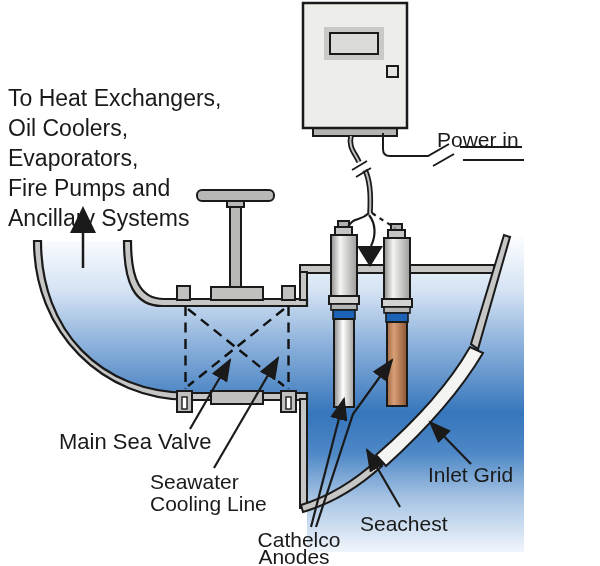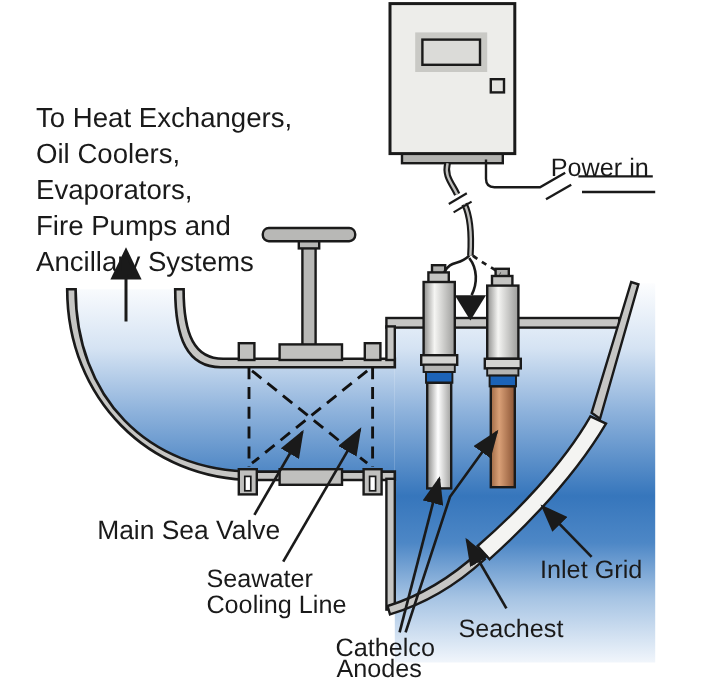"To Heat Exchangers," .stage { margin-left: 22px -> none }
